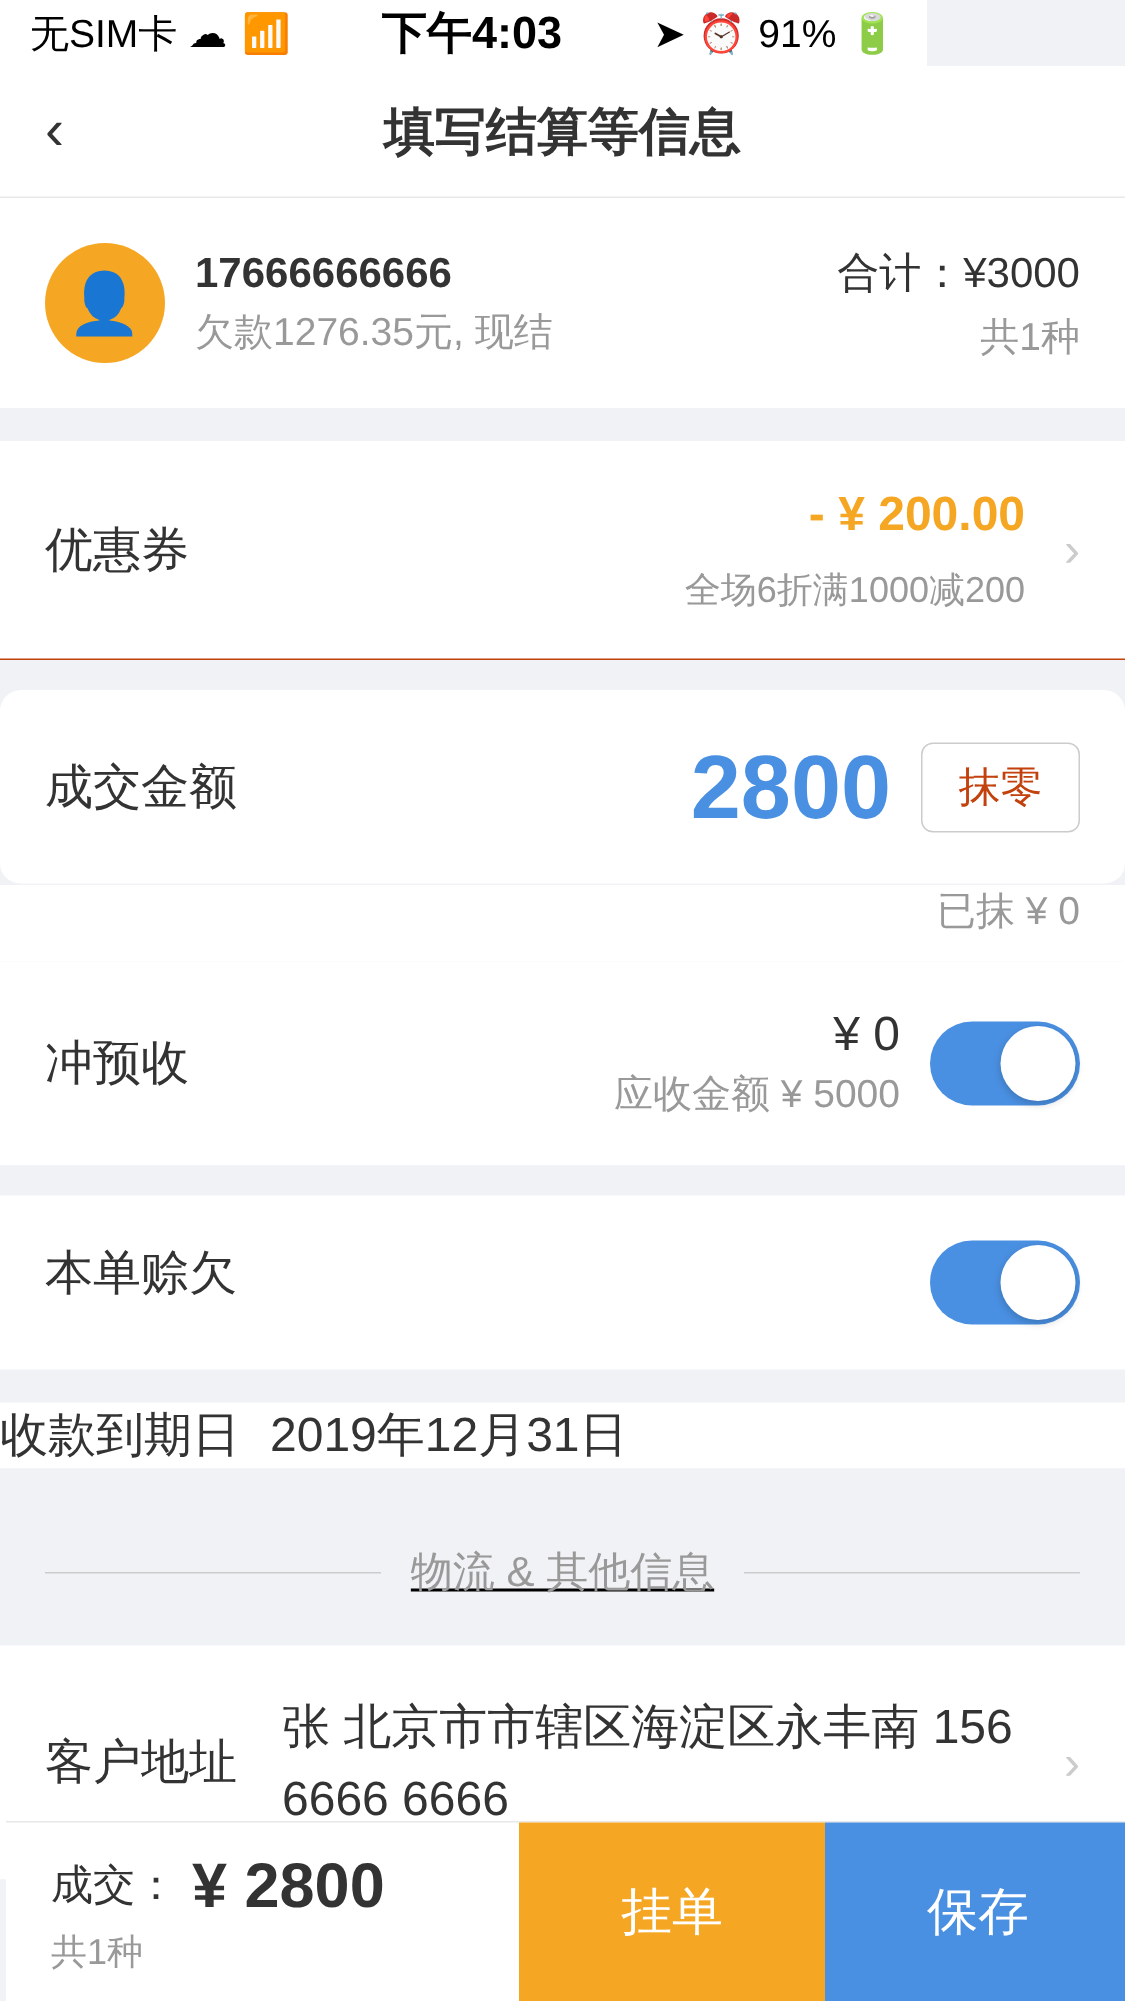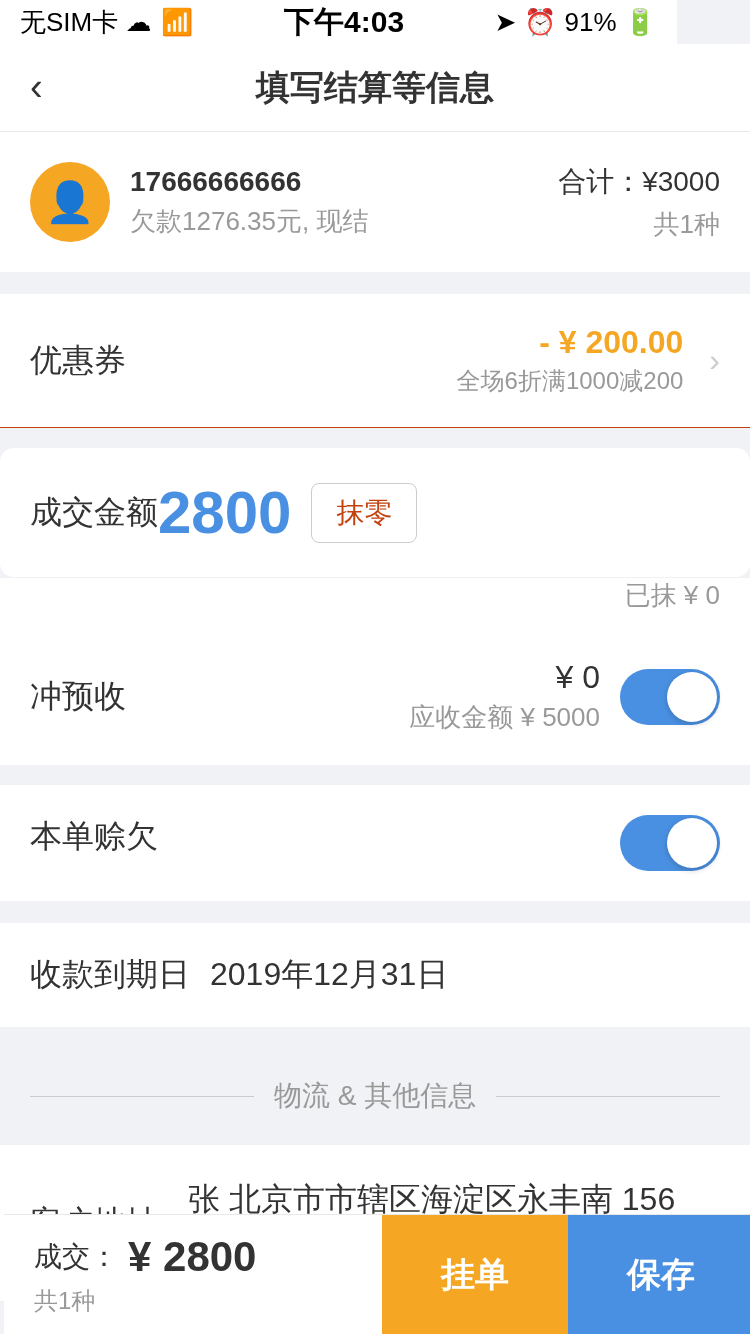"无SIM卡 ☁" .status-bar { width: 677px -> 618px }
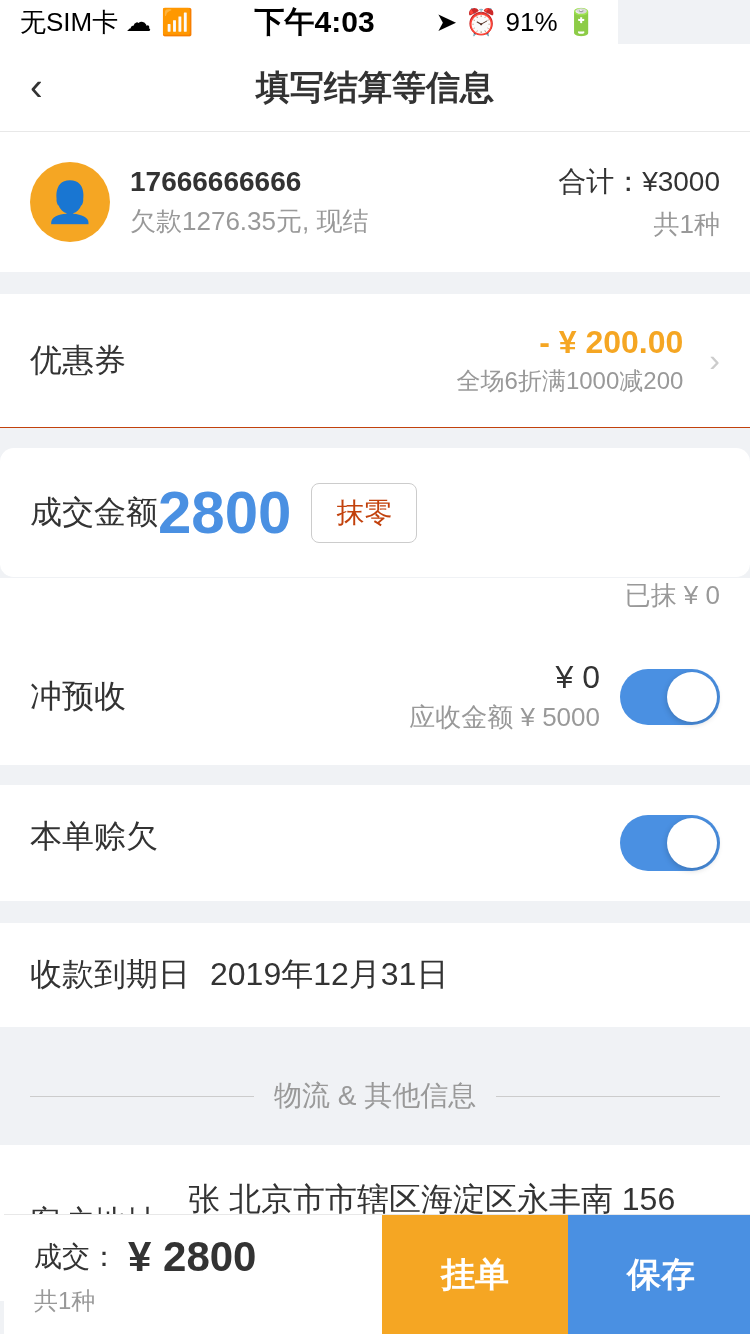"全场6折满1000减200" .coupon-desc { margin-top: 4px -> 16px }
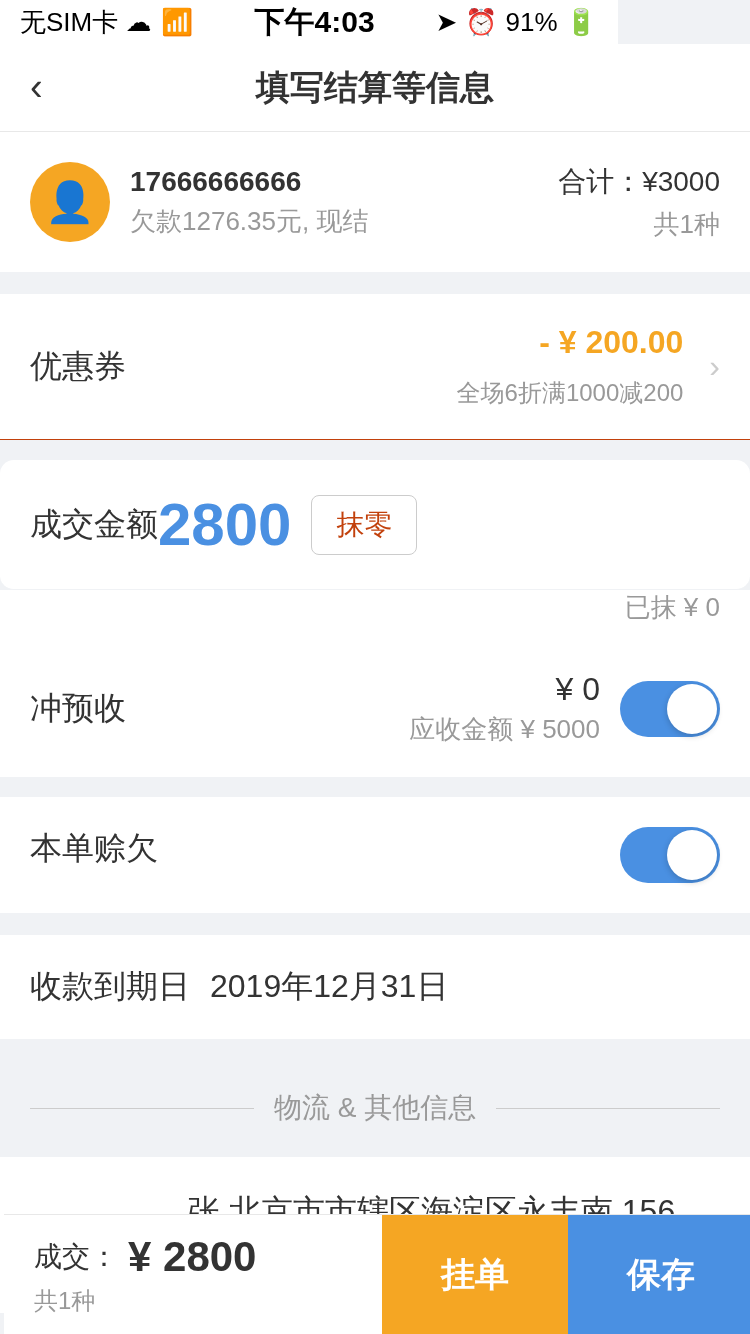"成交金额" .deal-amount-section { justify-content: none -> space-between }
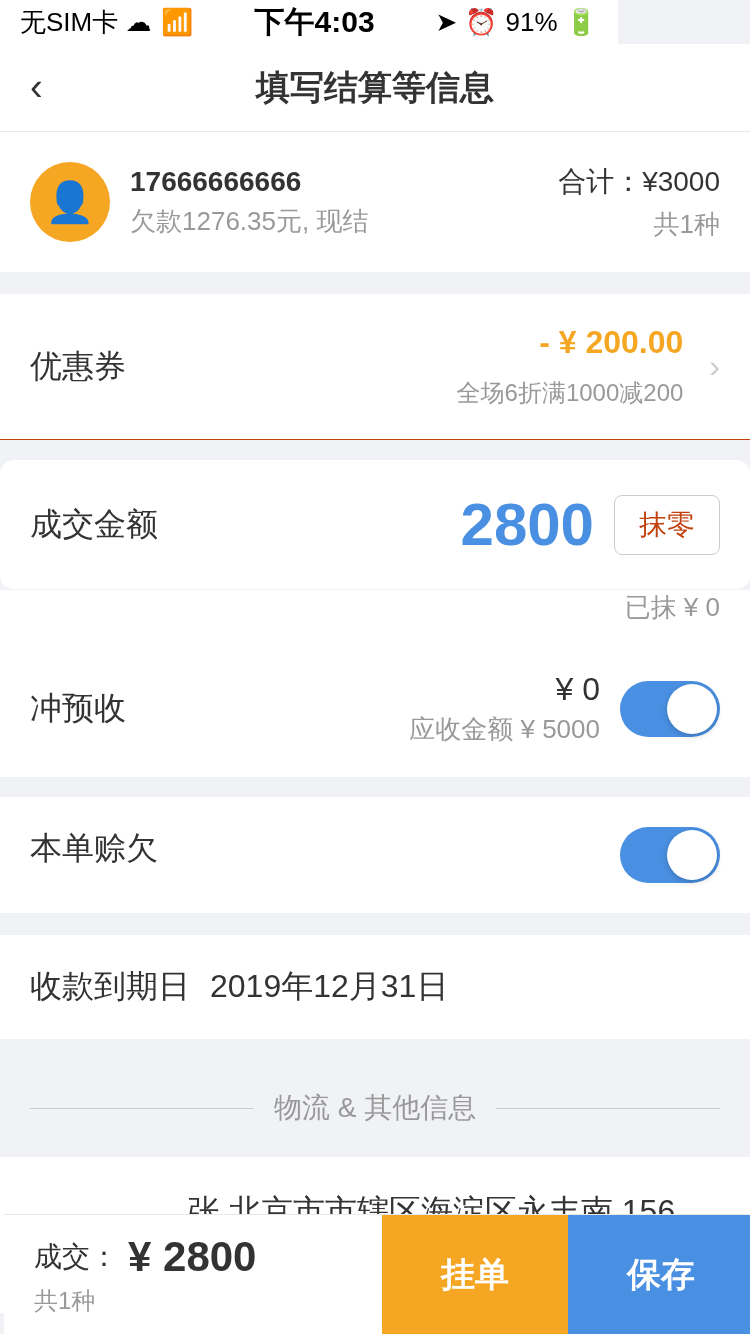"收款到期日" .date-section { padding: 30px -> none }
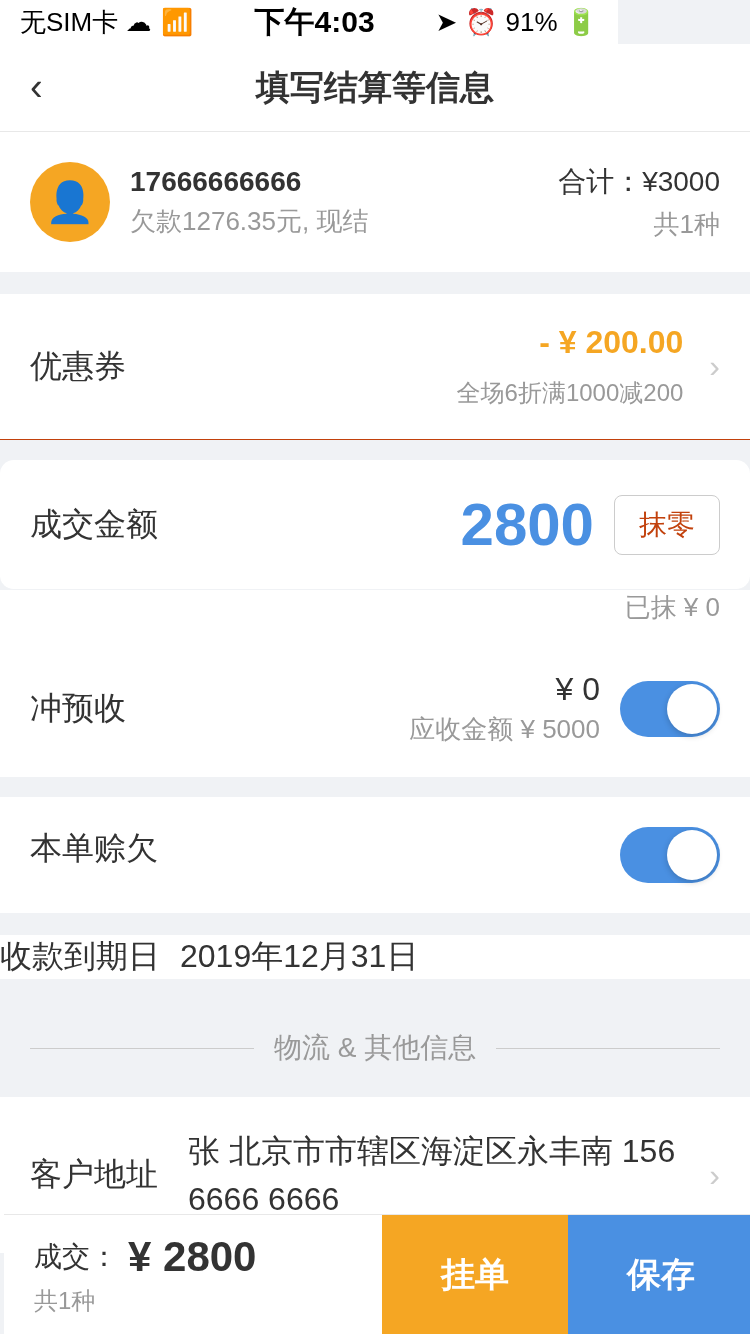"物流 & 其他信息" .logistics-divider { text-decoration: none -> underline }
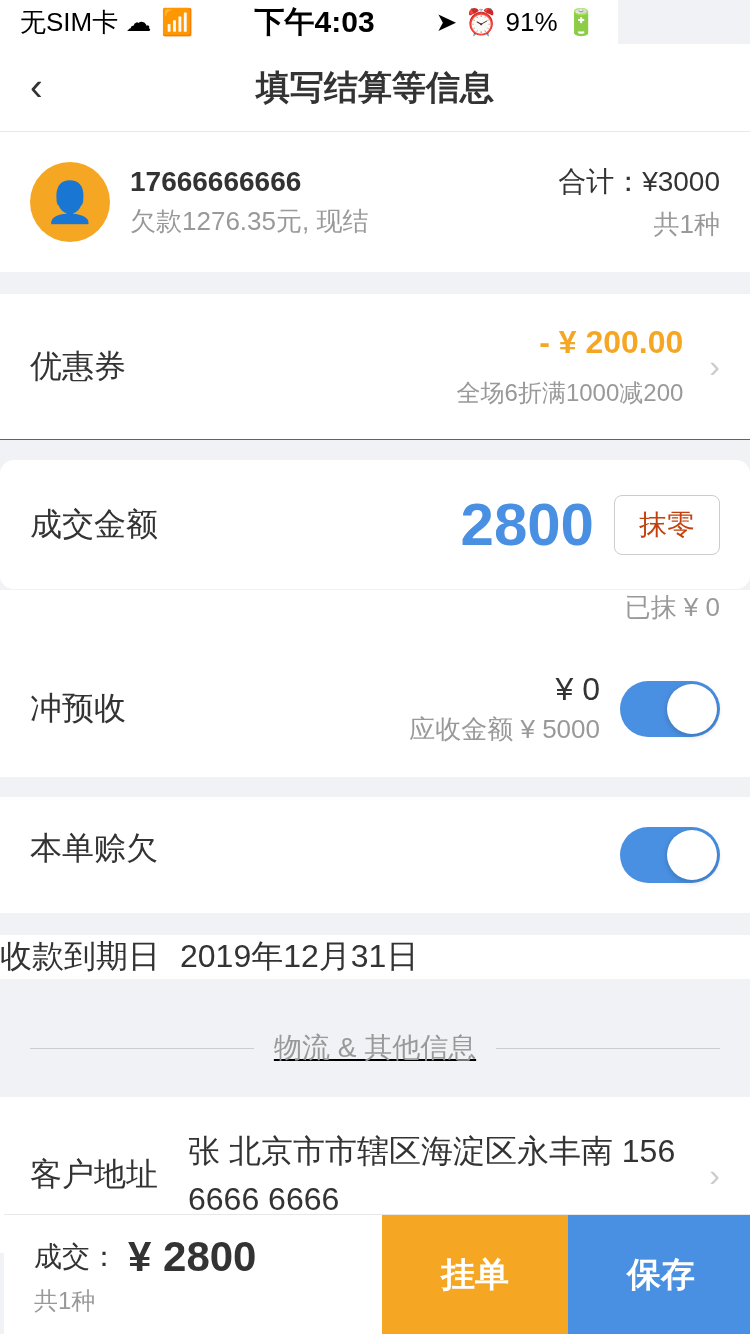"挂单" .footer-btn { font-weight: 700 -> 400; width: 186px -> 204px }
